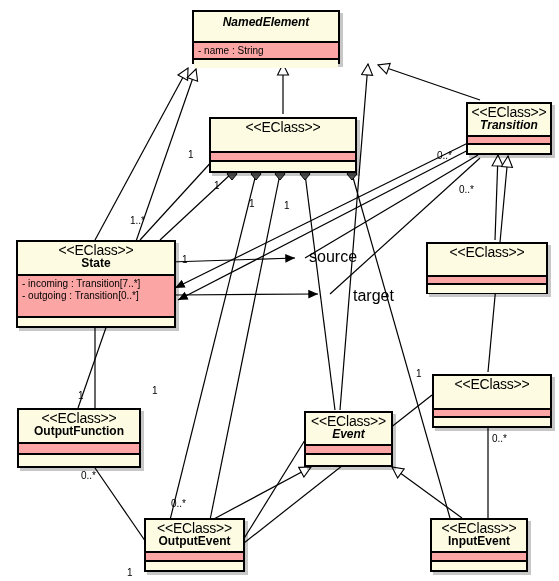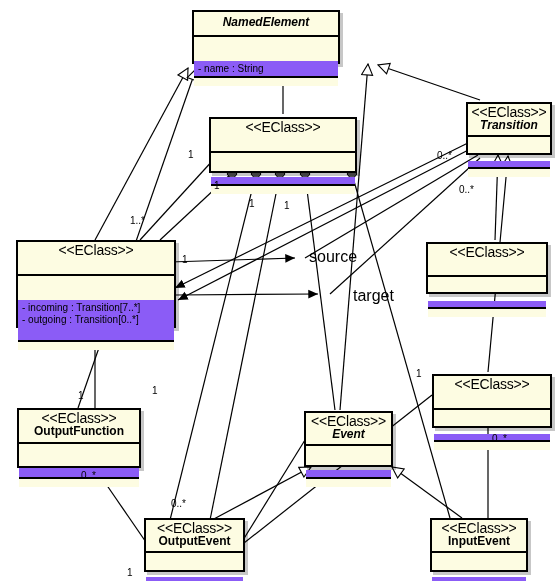"NamedElement" div.uml-header { height: 25px -> 31px }
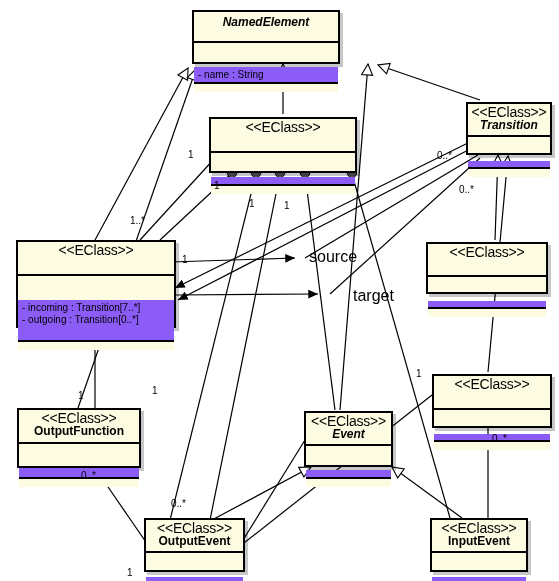"- name : String" .uml-attrs { background: #8b5cf6 -> #fca5a5; margin-top: 24px -> none }
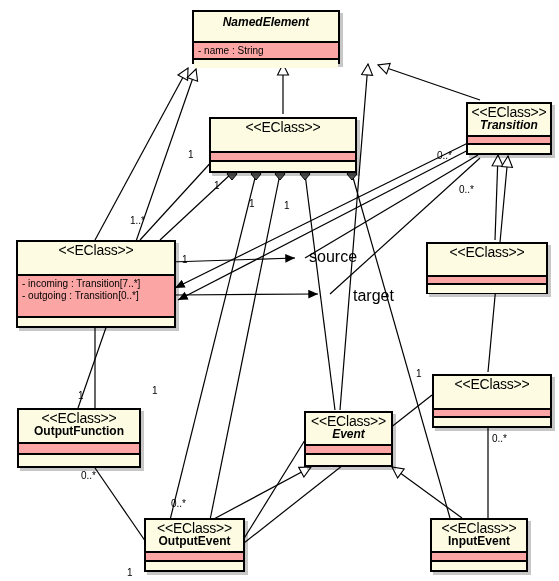"State" span.class-name { html: none -> <span>State</span> }
